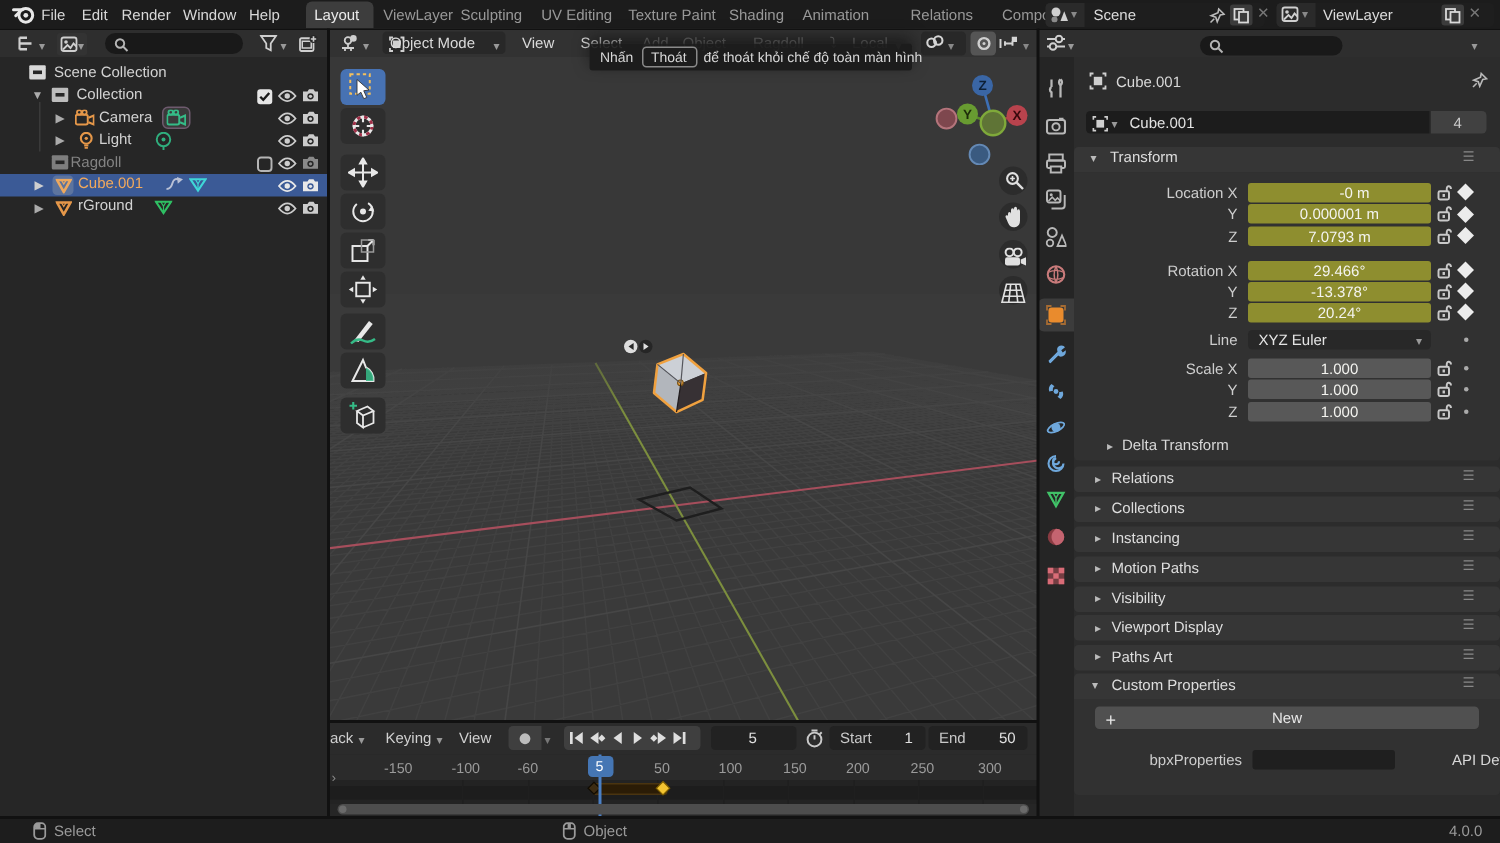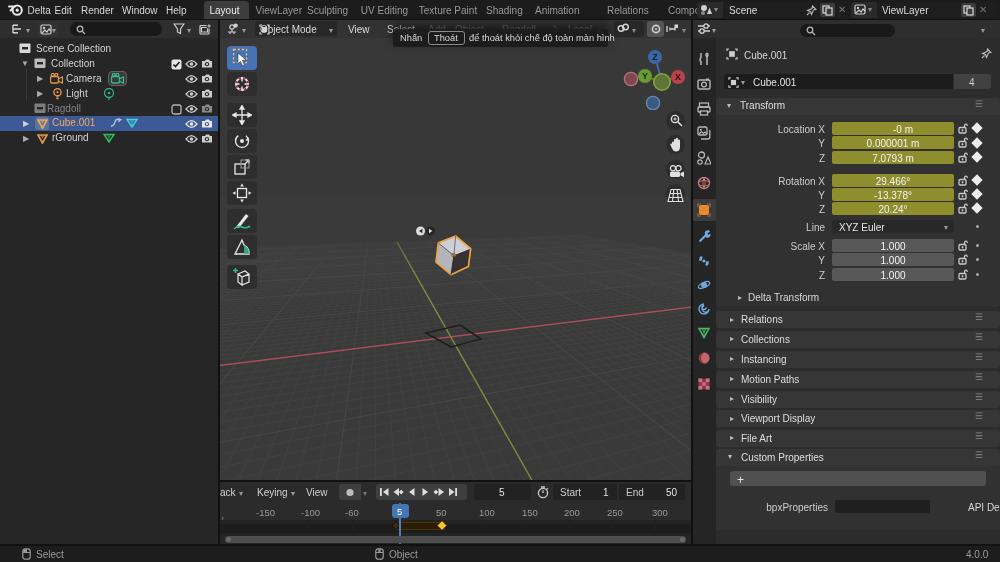"Delta" div.tx { text: Delta -> File }
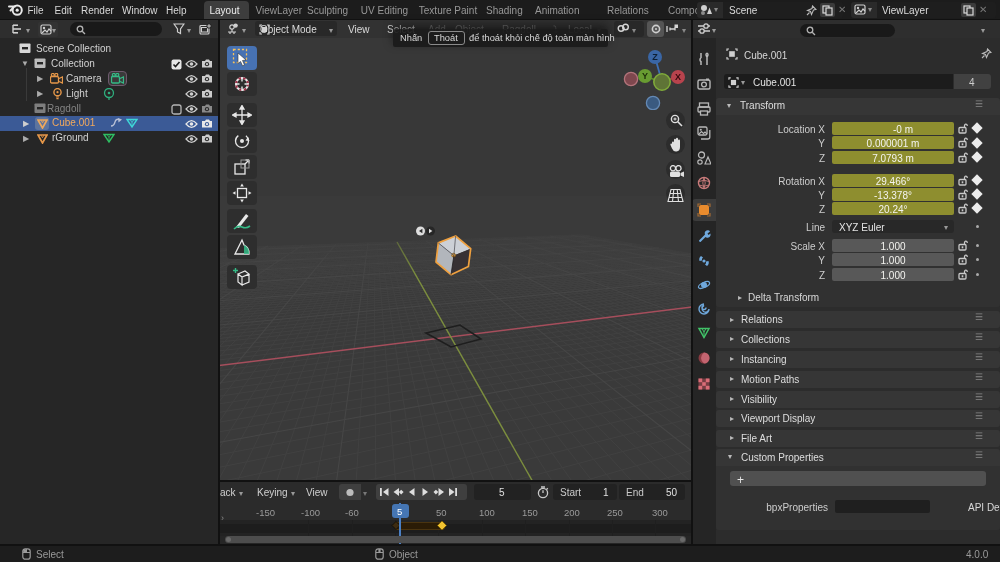"File Art" div.tx { text: File -> Paths }
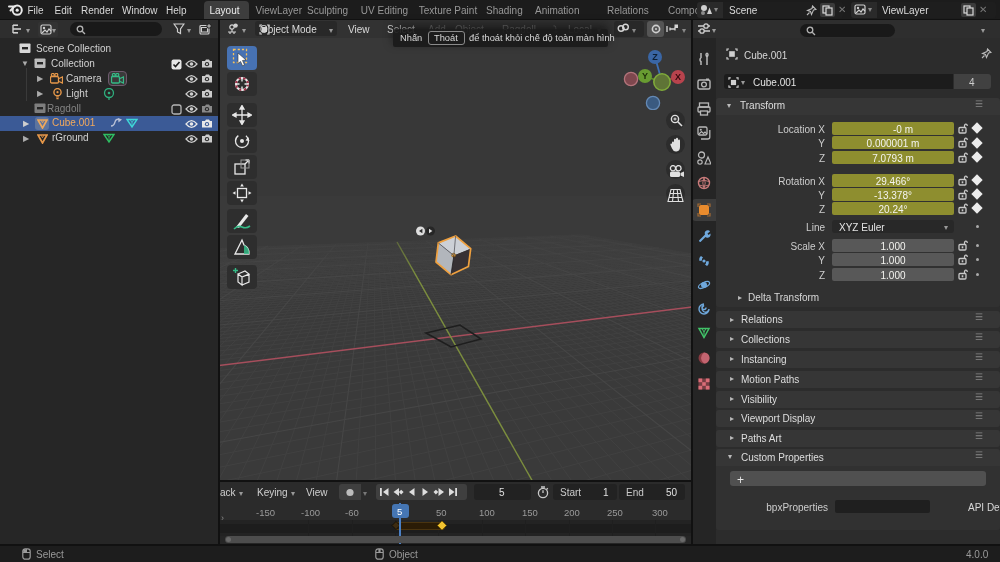"New" div.tx { html: none -> <div>New</div> }
